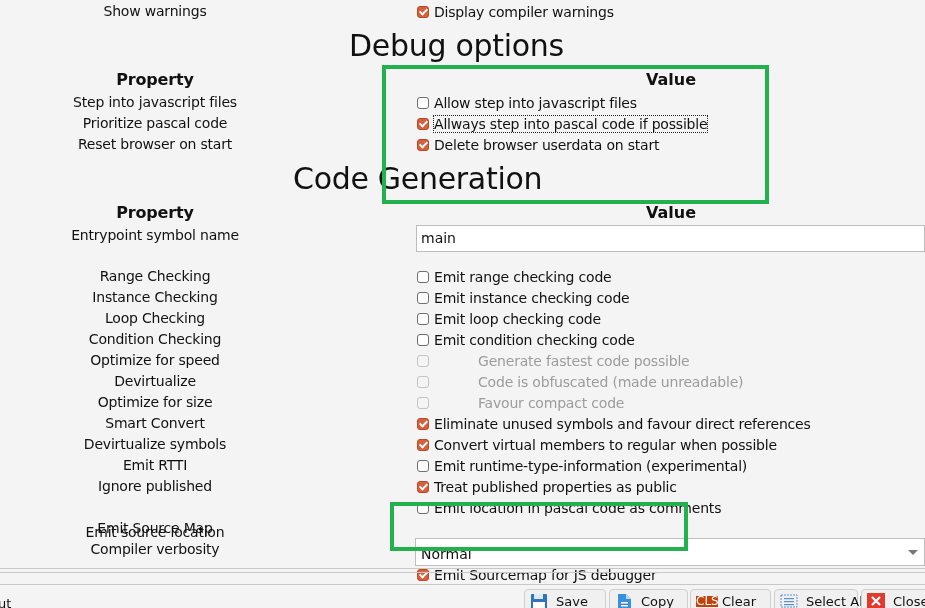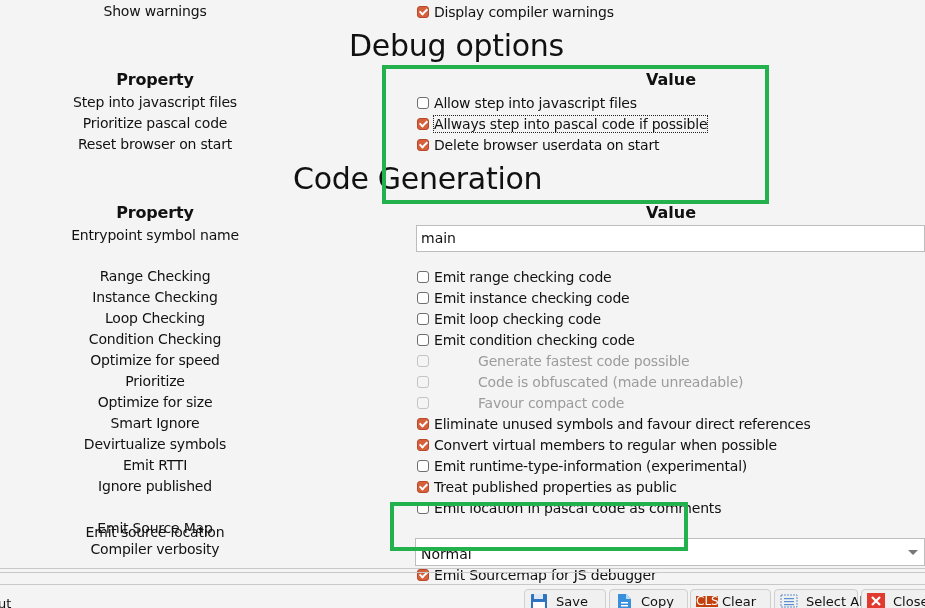"Prioritize" div.lbl { text: Prioritize -> Devirtualize }
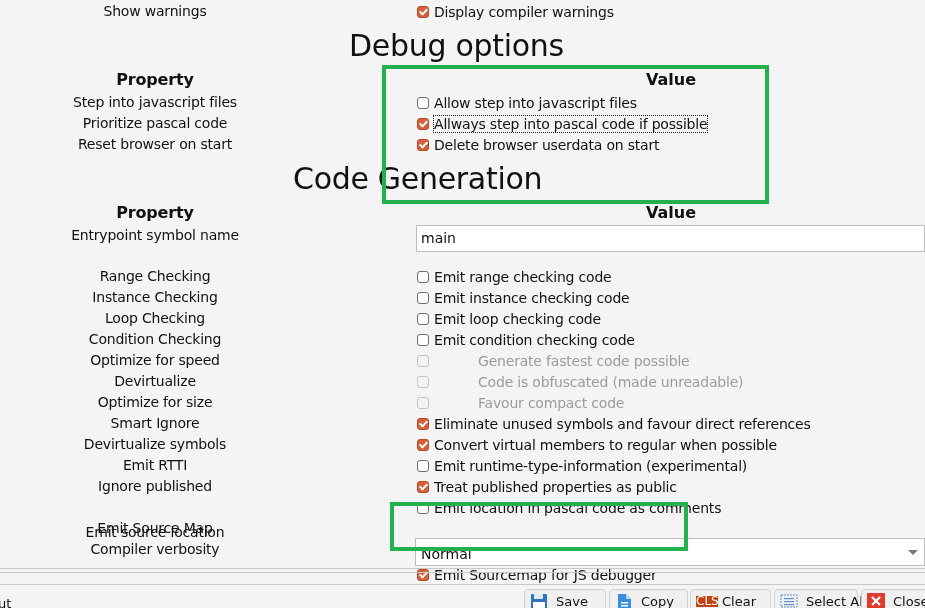"Smart Ignore" div.lbl { text: Ignore -> Convert }
